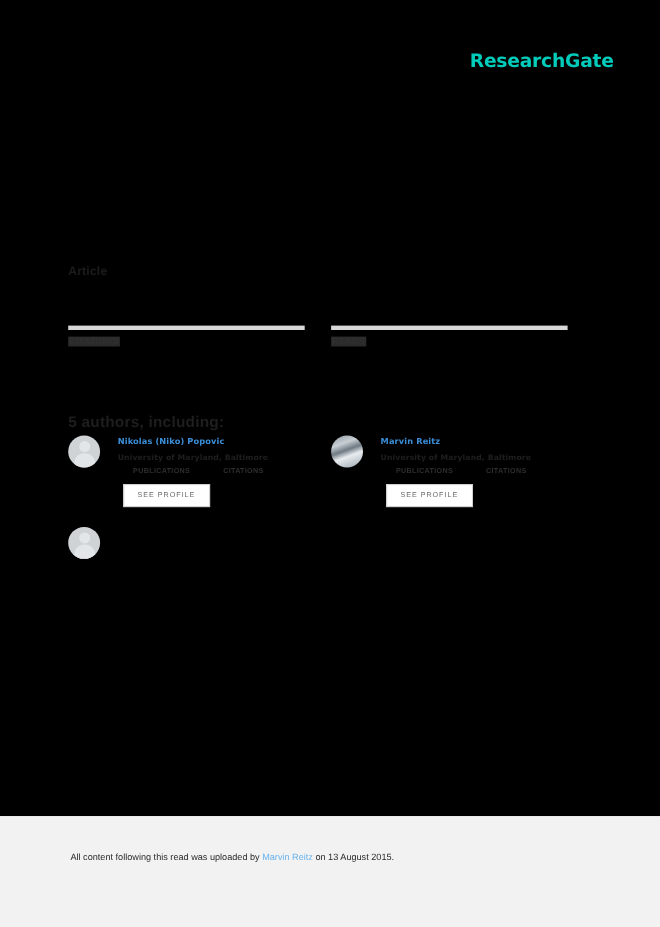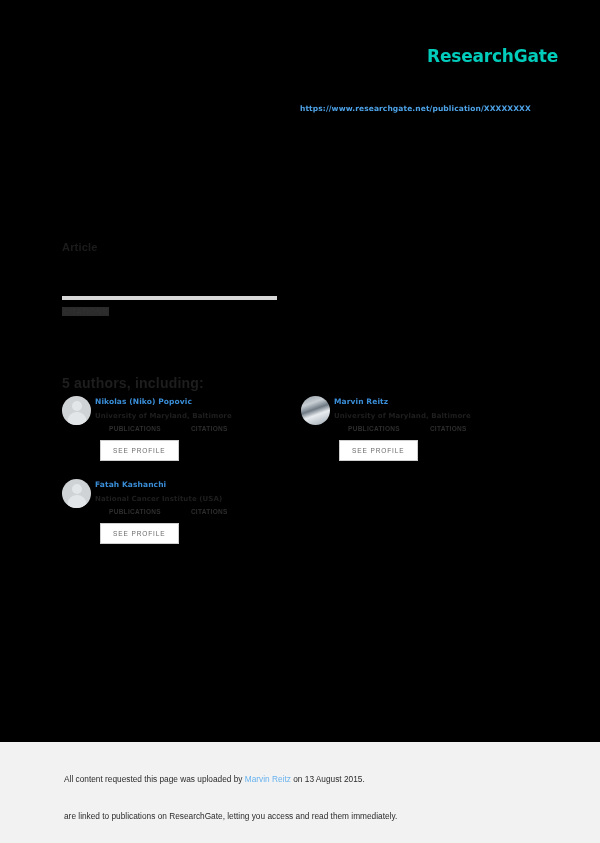"https://www.researchgate.net/publication" a.rg-url { html: <a>https://www.researchgate.net/publication/XXXXXXXX</a> -> none }
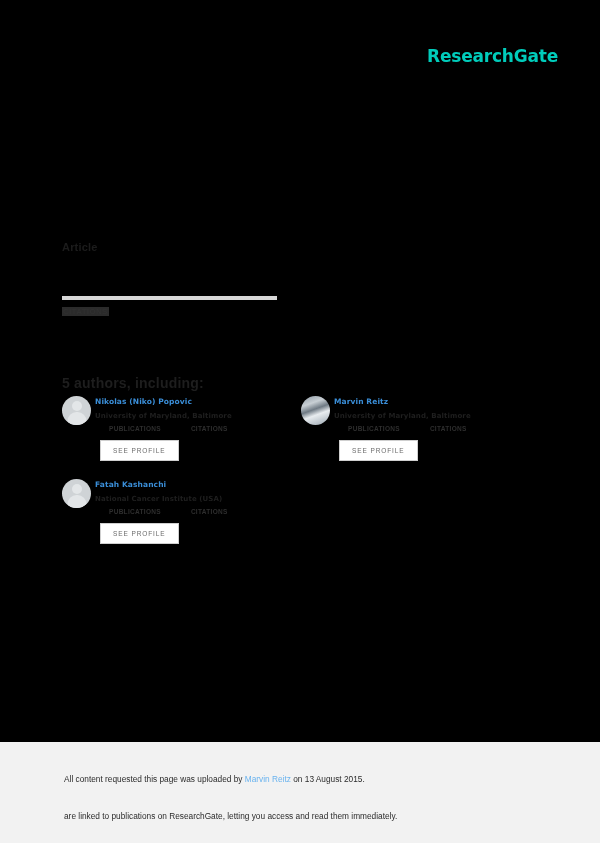"READS" div.metric-col { html: none -> <div> <div></div> <div>READS</div> </div> }
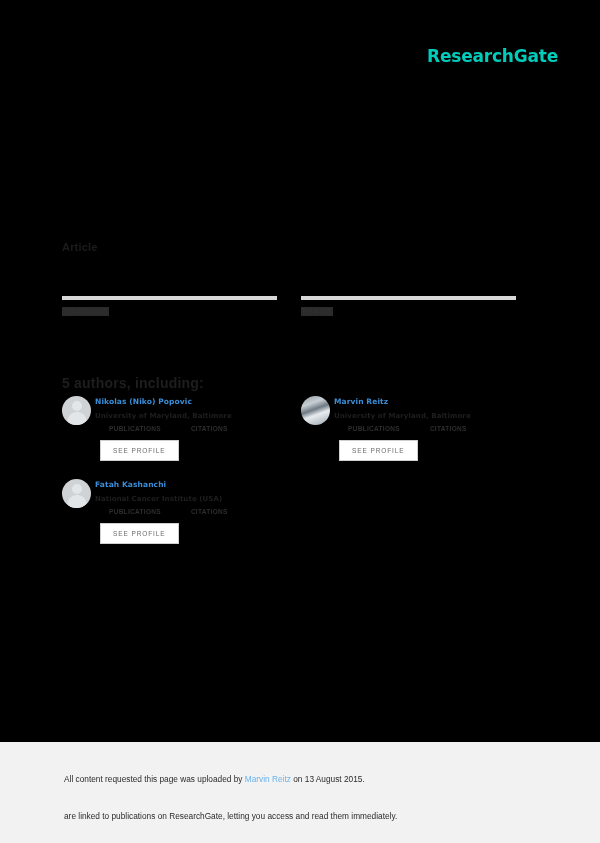"Nikolas (Niko) Popovic" .author-inner { gap: 4px -> 16px }
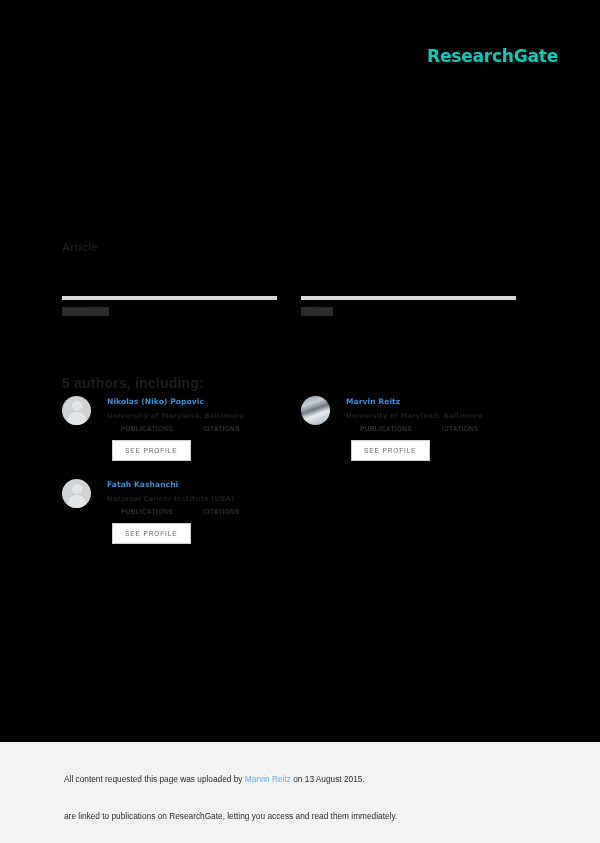"Fatah Kashanchi" div.author-text { html: <div> <div>Fatah Kashanchi</div> <div>National Cancer Institute (USA)</div> <div> <span>PUBLICATIONS</span> <span>CITATIONS</span> </div> <div>SEE PROFILE</div> </div> -> none }
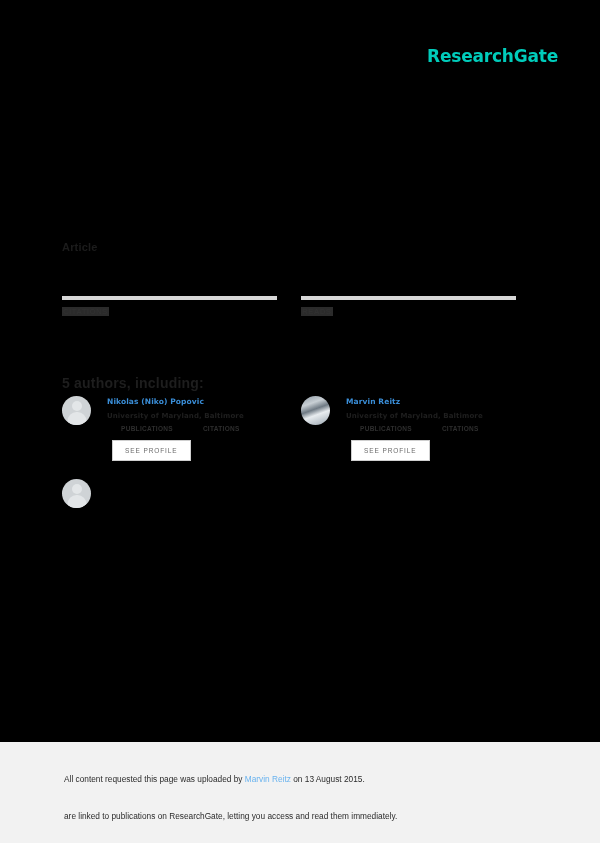"All content requested this page" span { text: requested this page -> following this read }
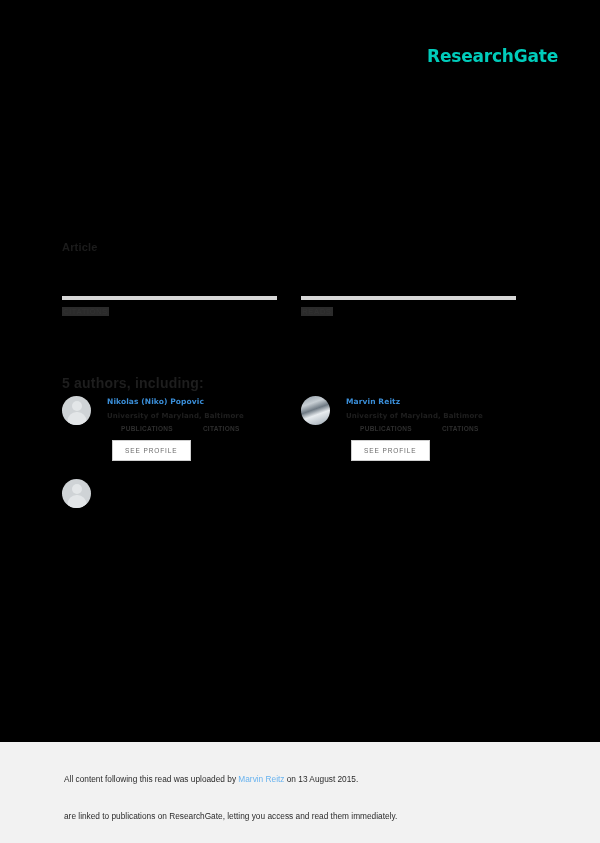"are linked to publications on" div.footer-line { html: <div>are linked to publications on ResearchGate, letting you access and read them immediately.</div> -> none }
